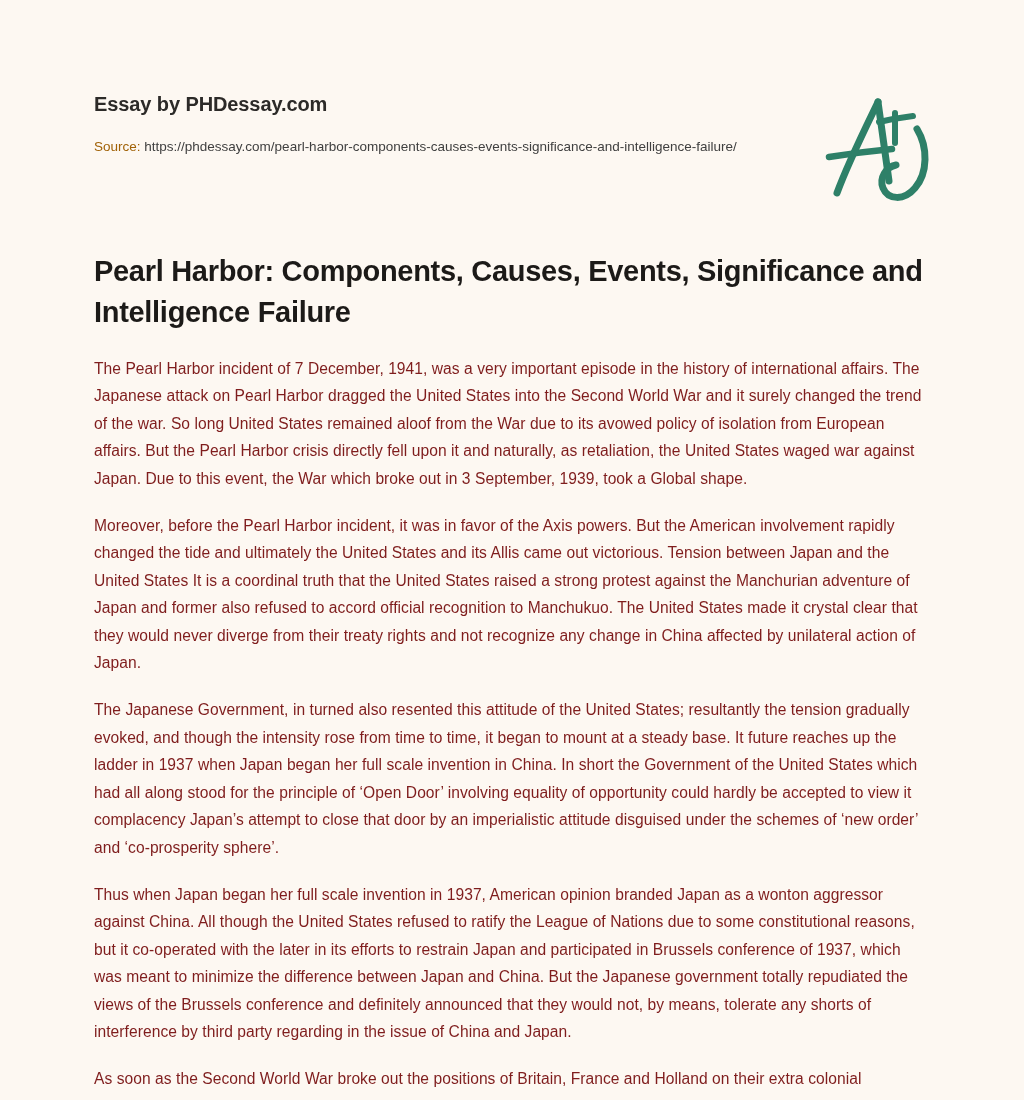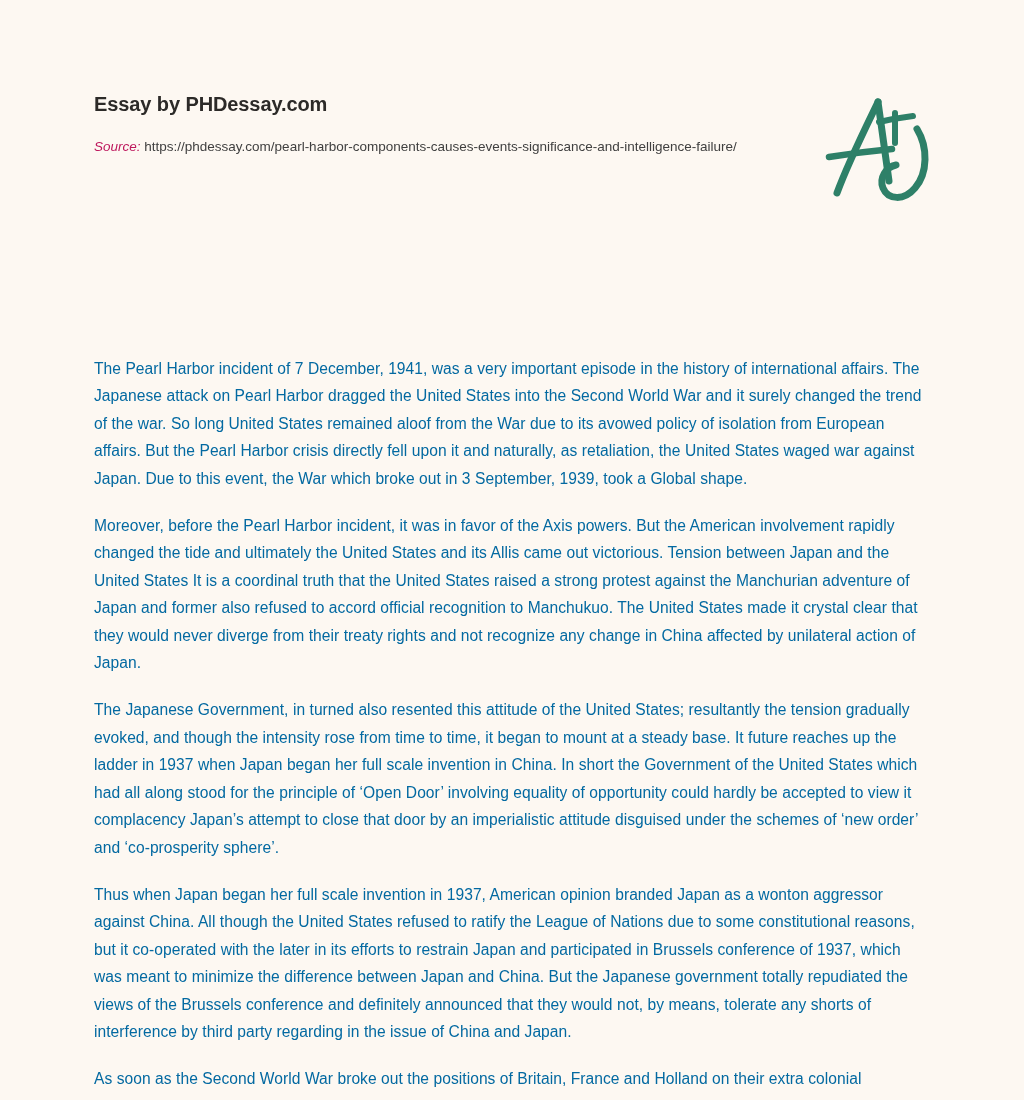"Source:" .source-label { color: #be185d -> #a16207; font-style: italic -> none }
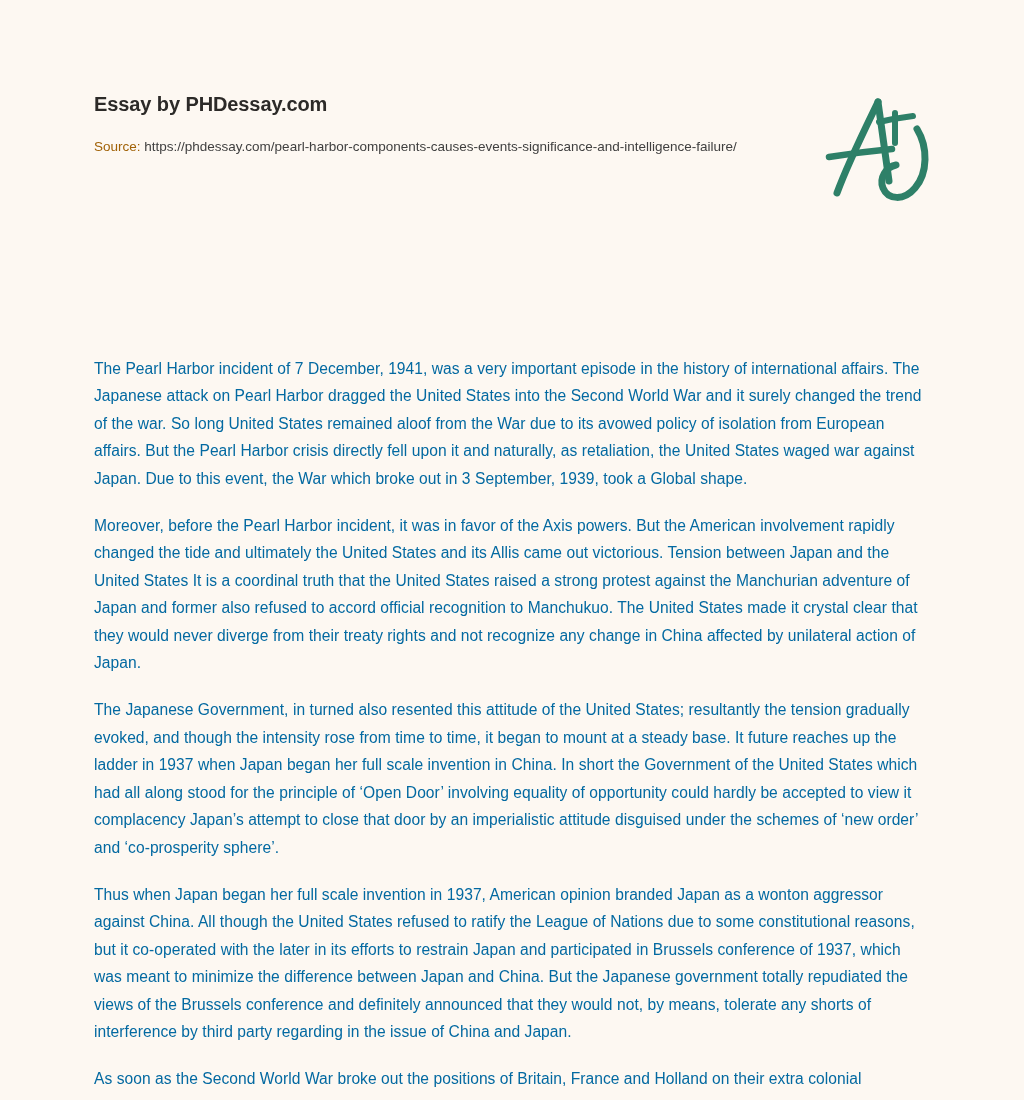"Pearl Harbor: Components, Causes," h1.doc-title { html: none -> <h1>Pearl Harbor: Components, Causes, Events, Significance and Intelligence Failure</h1> }
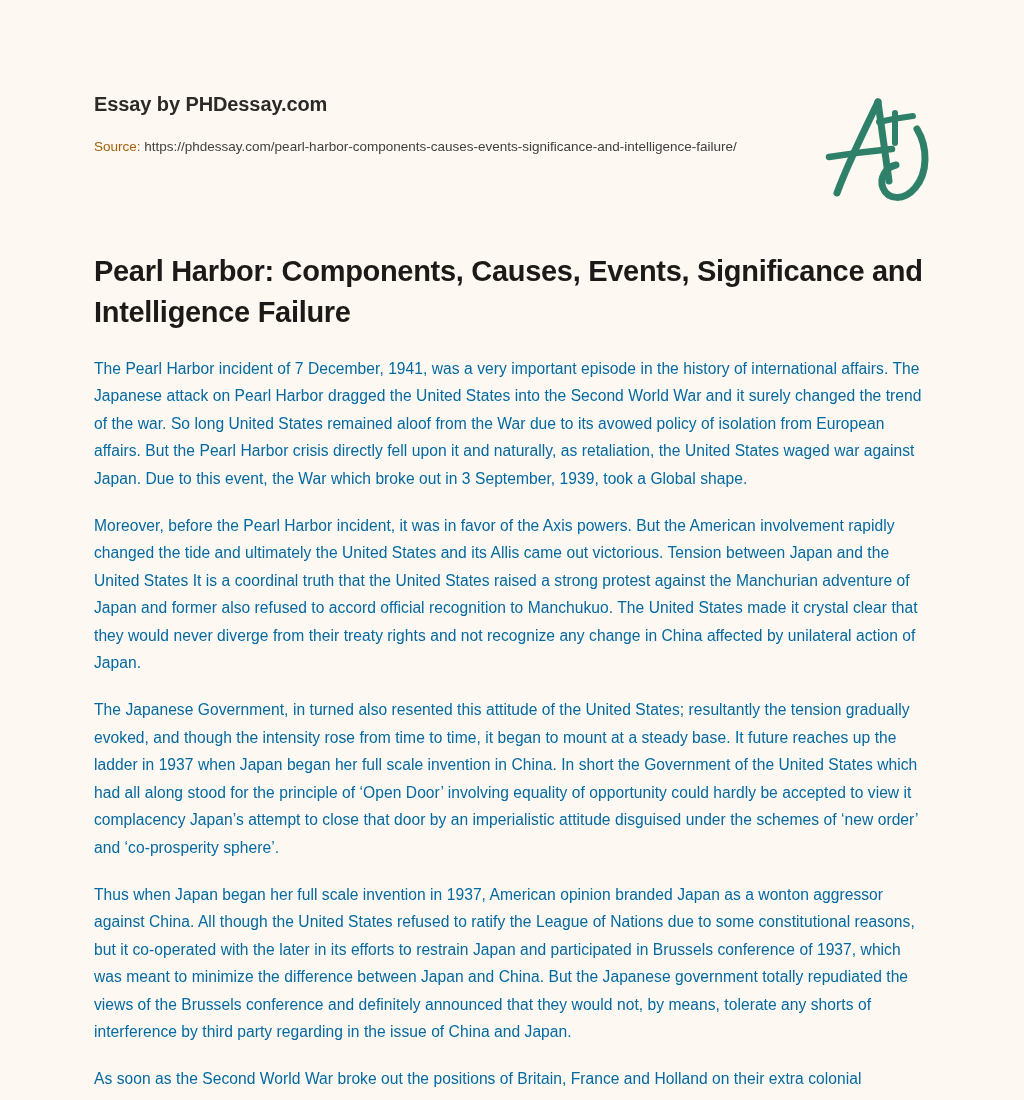"The Pearl Harbor incident of" .article p { color: #0369a1 -> #7f1d1d }
